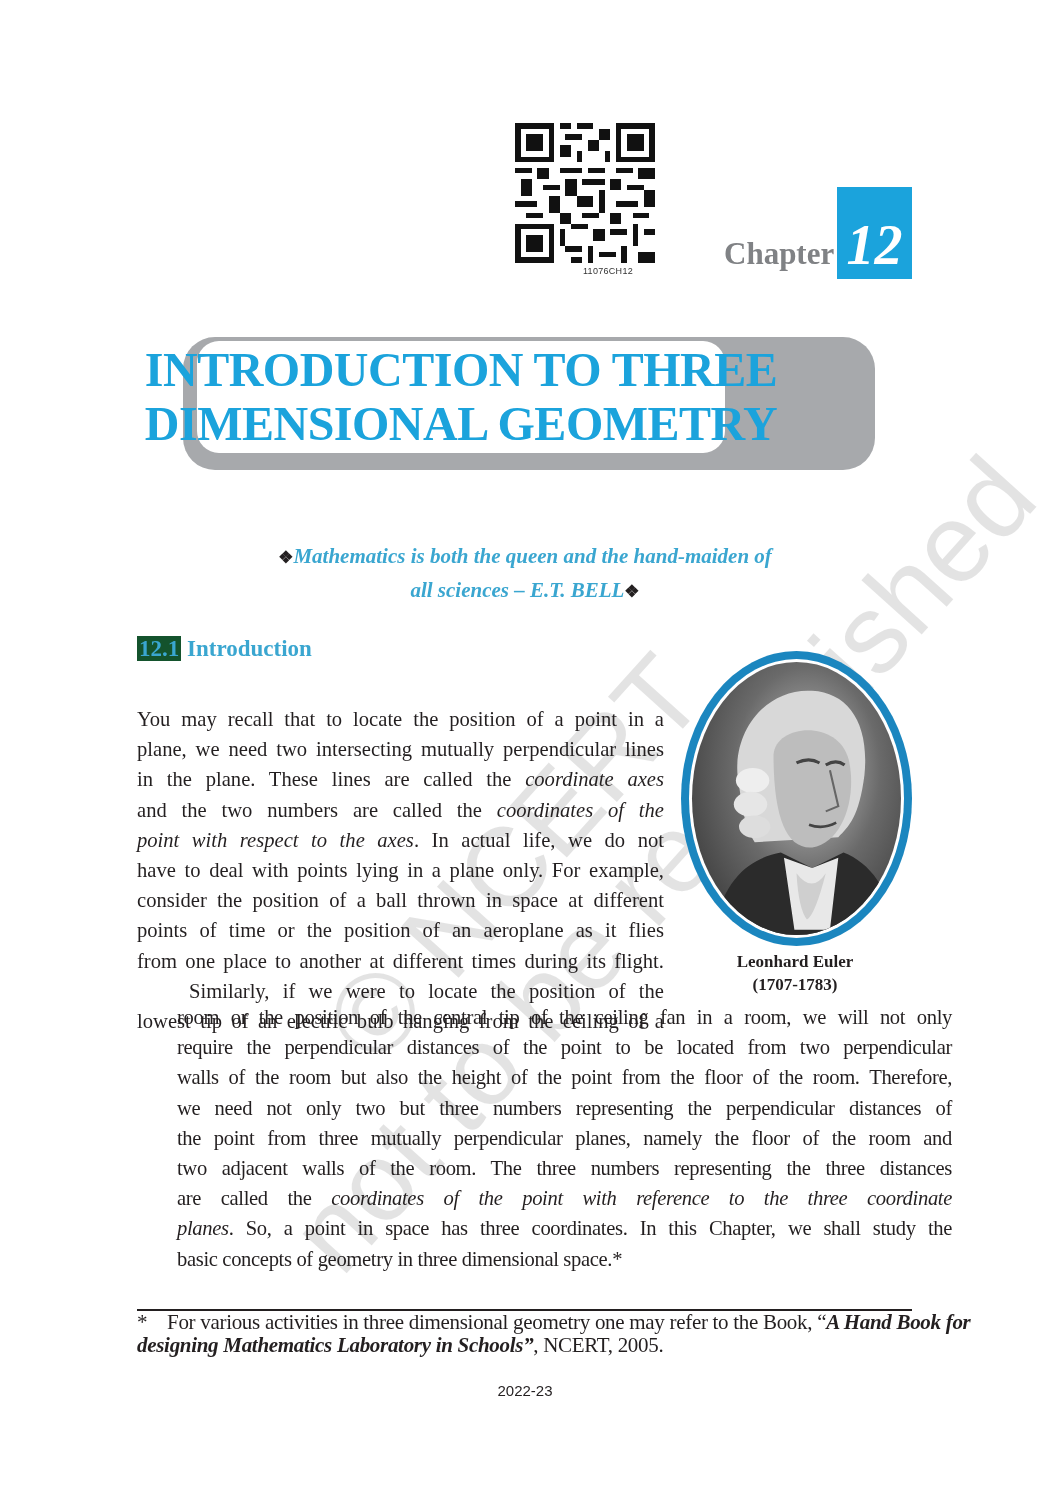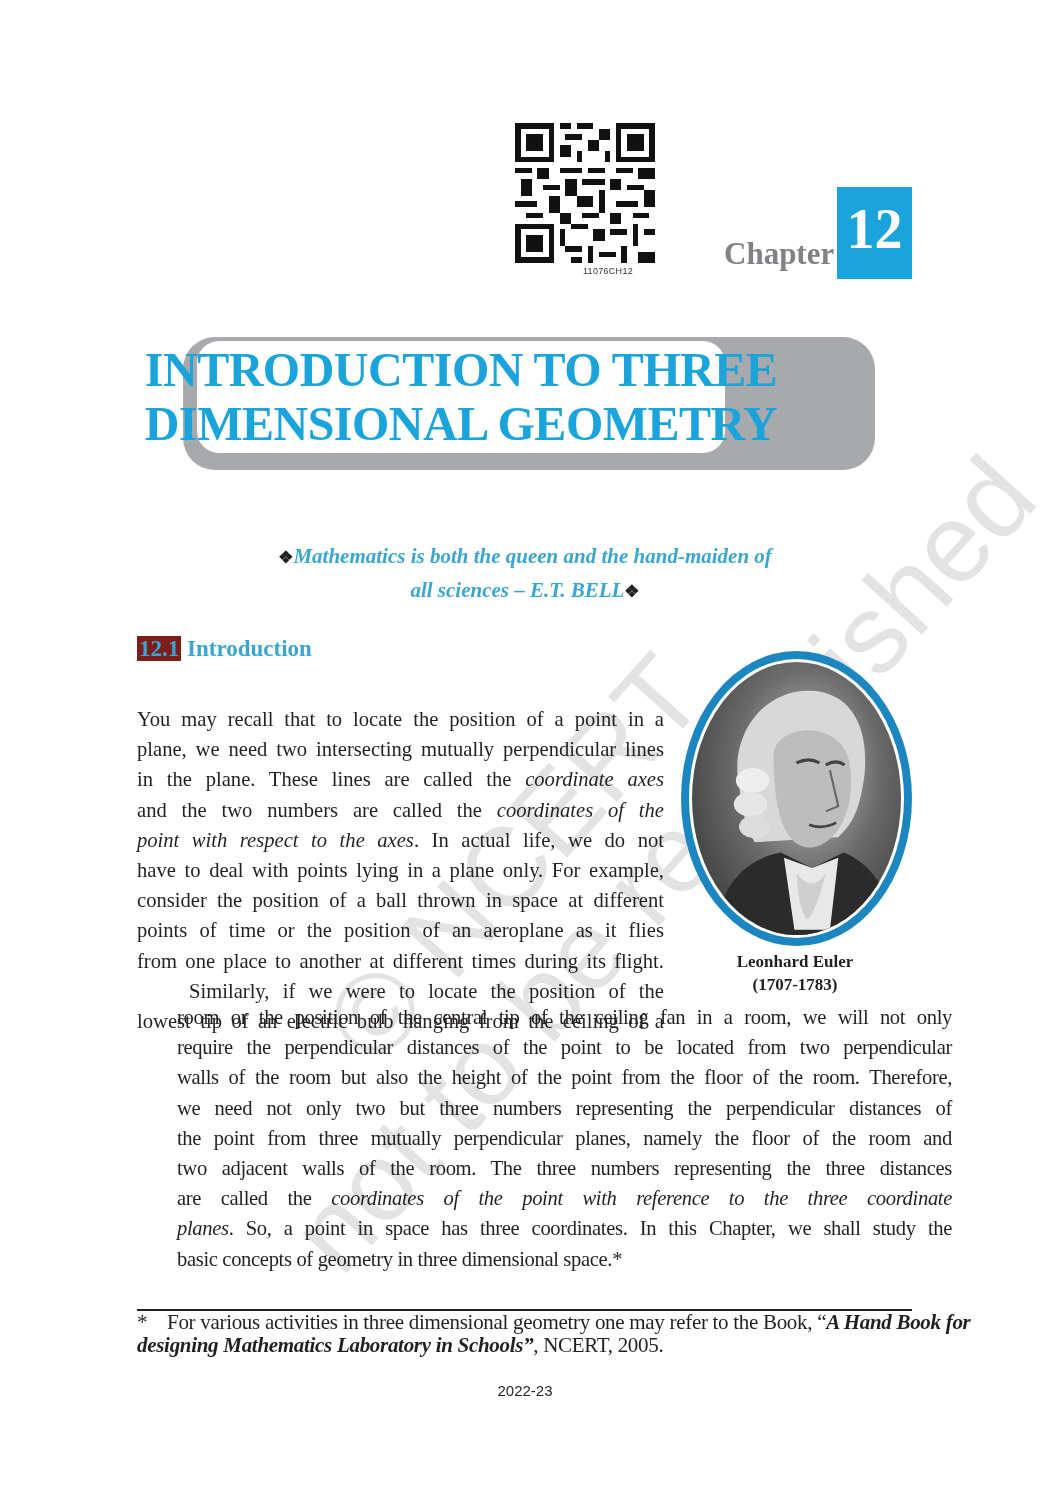"12" .chapter-number-box { font-style: none -> italic; padding-bottom: 22px -> 6px }
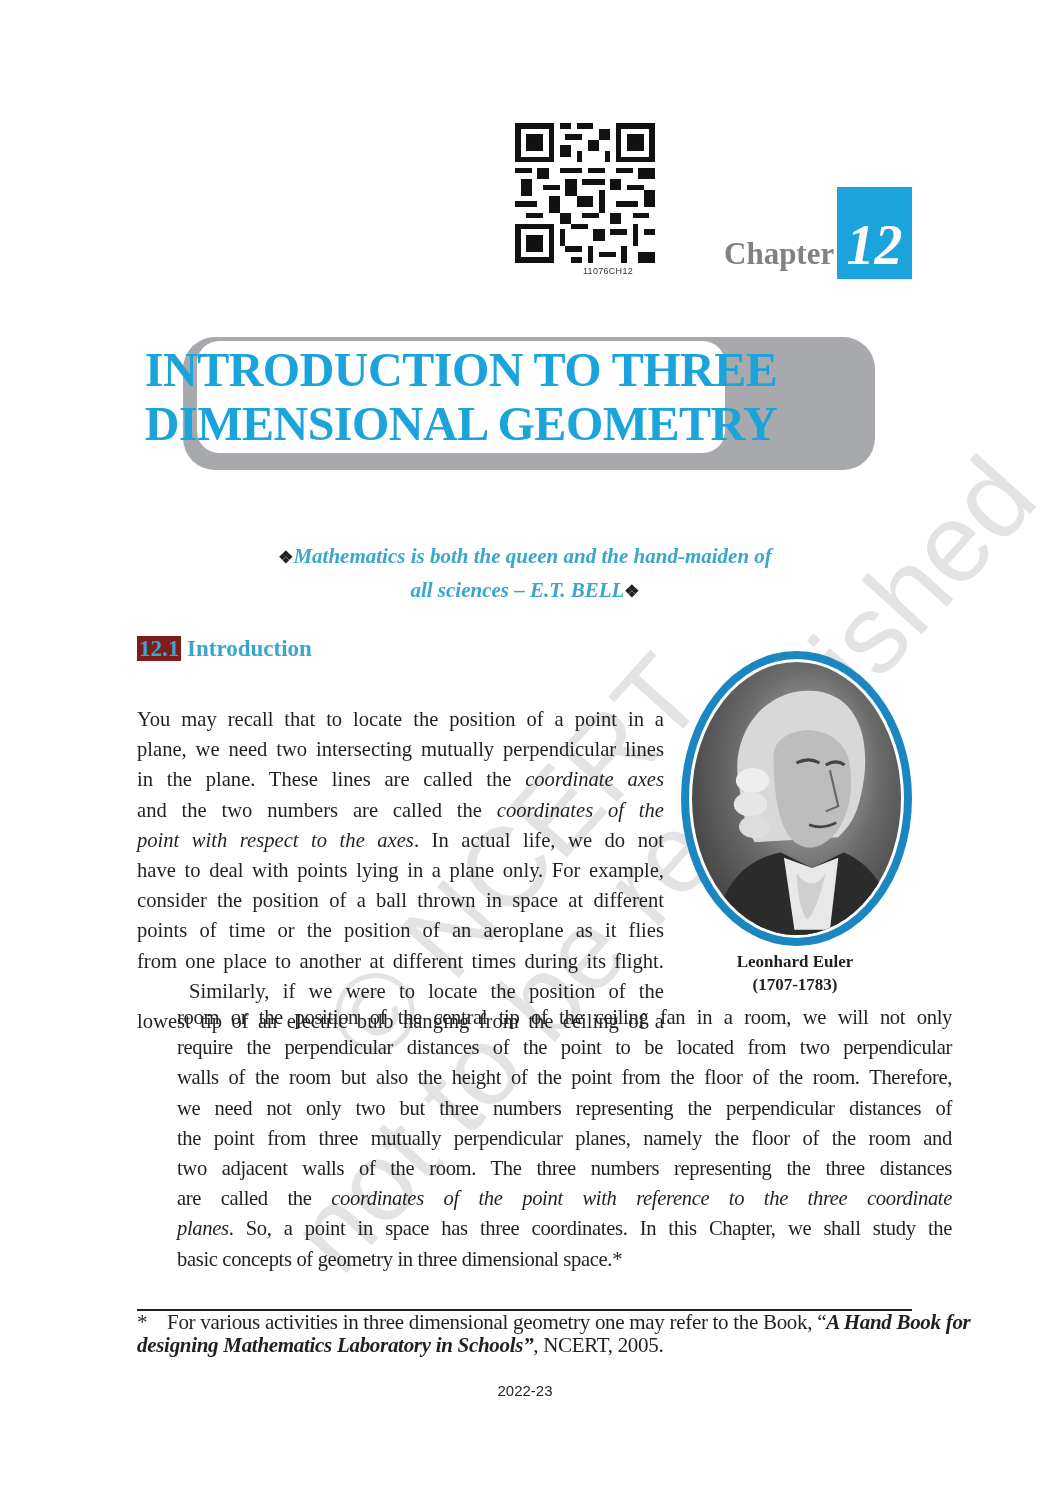"12.1" .section-num { background: #7f1d1d -> #14532d }
